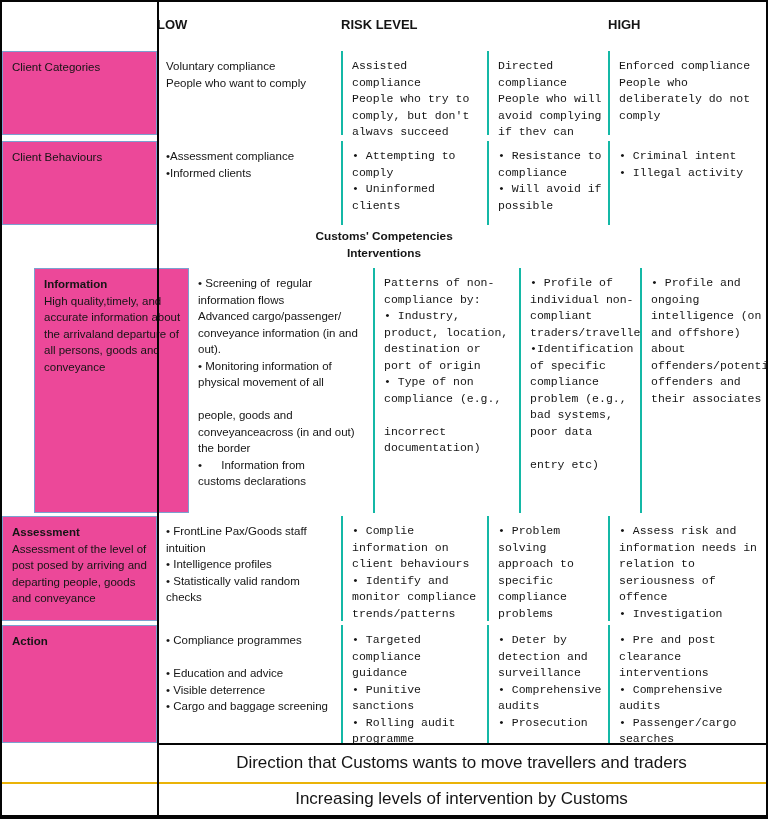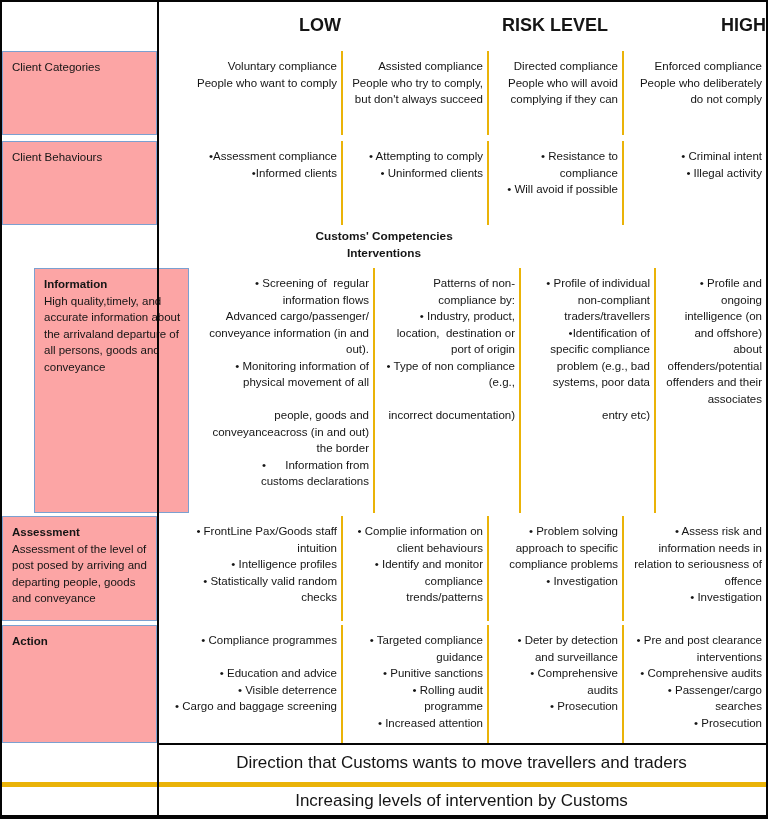"LOW" .header-label { font-size: 18px -> 13px; text-align: right -> left }
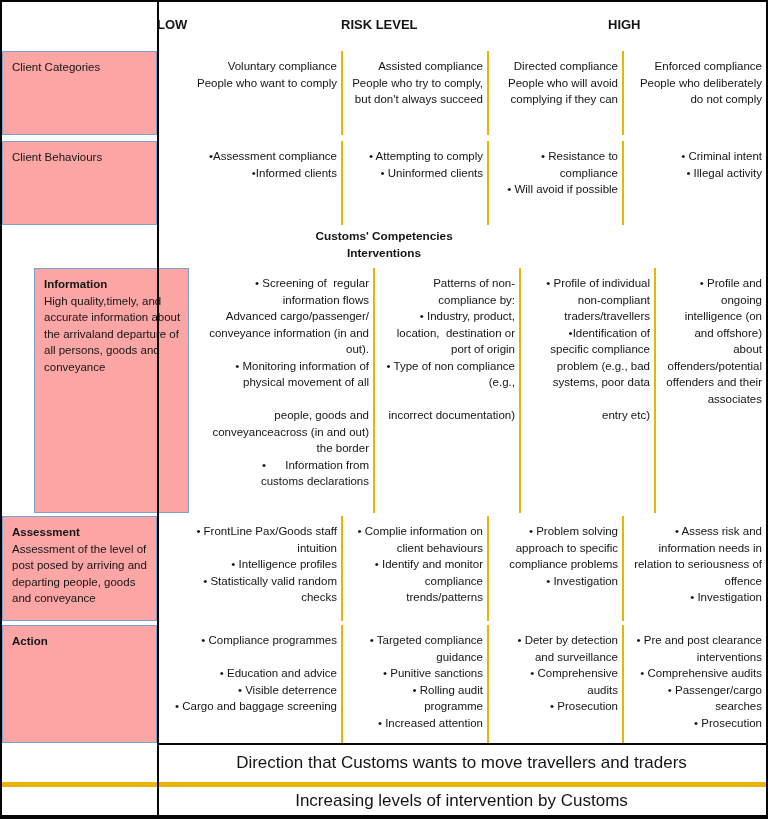"Client Categories" .label-cell { background: #fca5a5 -> #ec4899 }
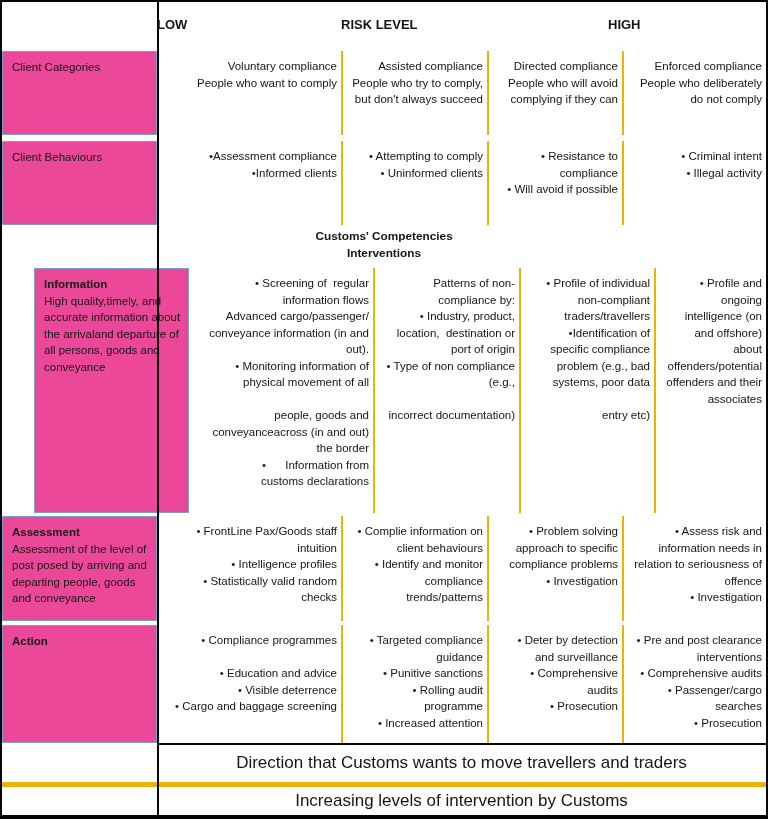"Voluntary compliance" .cell { text-align: right -> none }
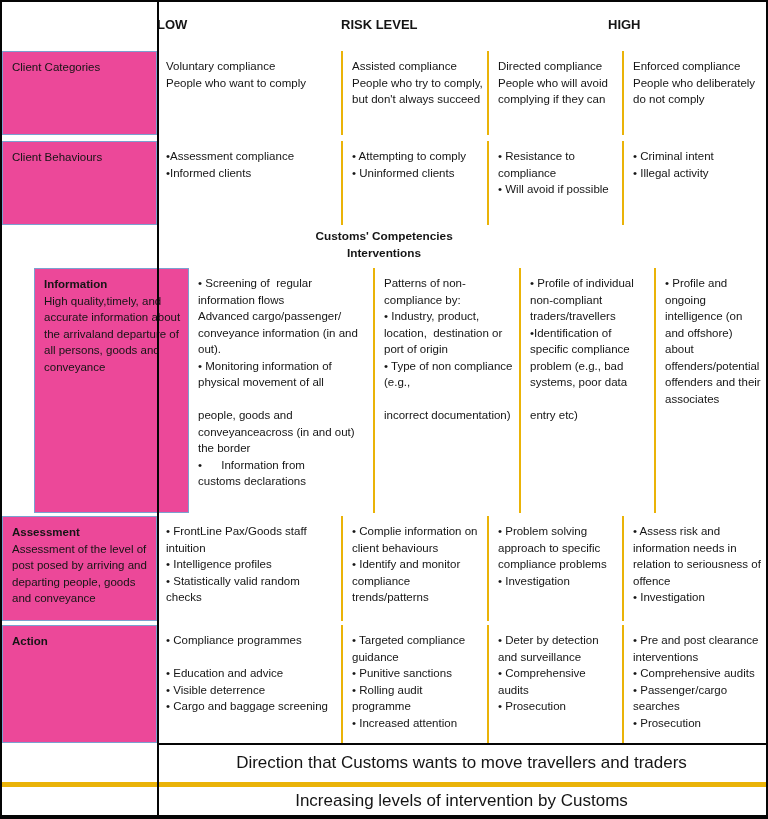"Assisted compliance" .div-left { border-left: 2px solid #eab308 -> 2px solid #14b8a6; font-family: none -> Liberation Mono, monospace }
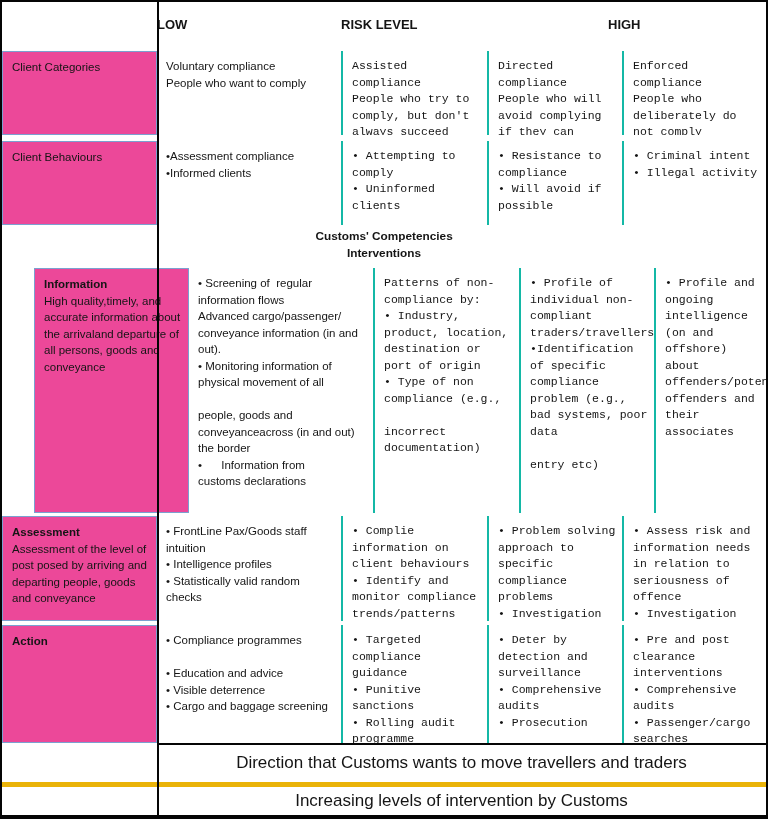"Directed compliance" .c3 { width: 135px -> 121px }
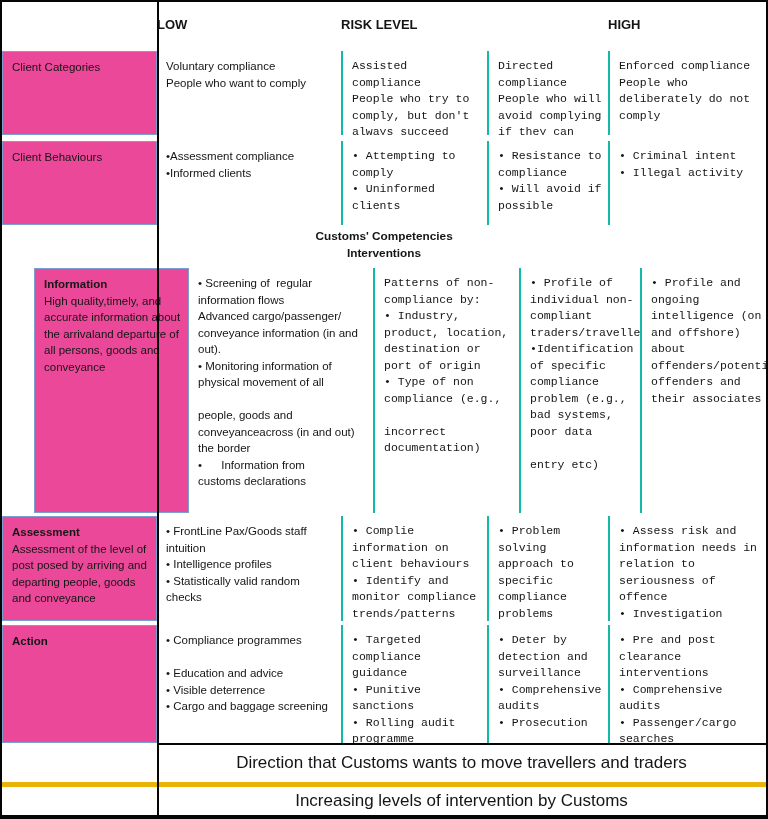"Increasing levels of intervention by" .increasing-band { border-top: 5px solid #eab308 -> 2px solid #eab308 }
